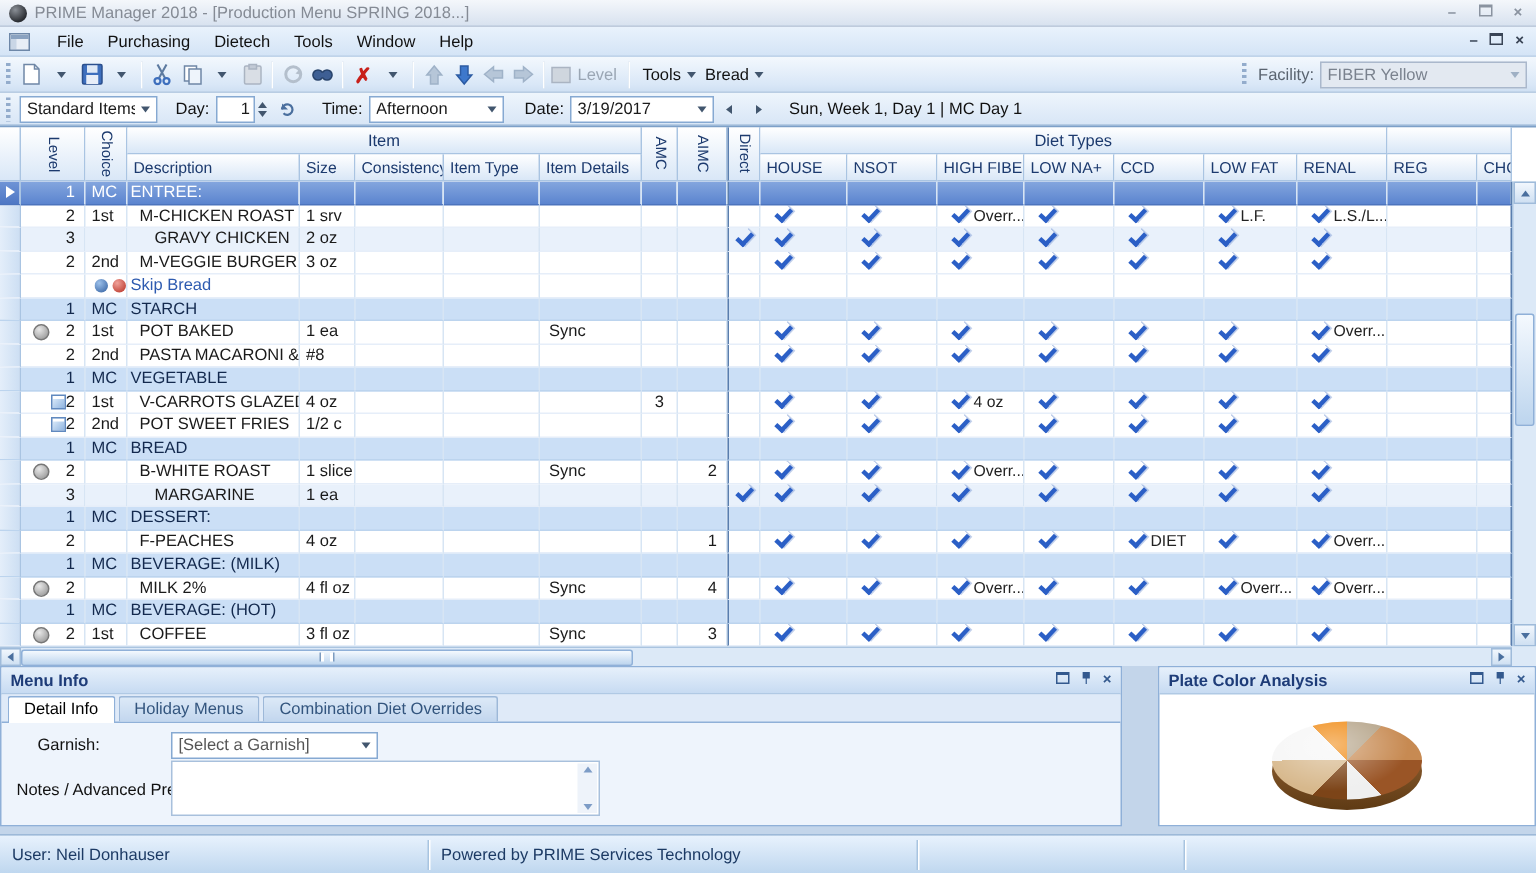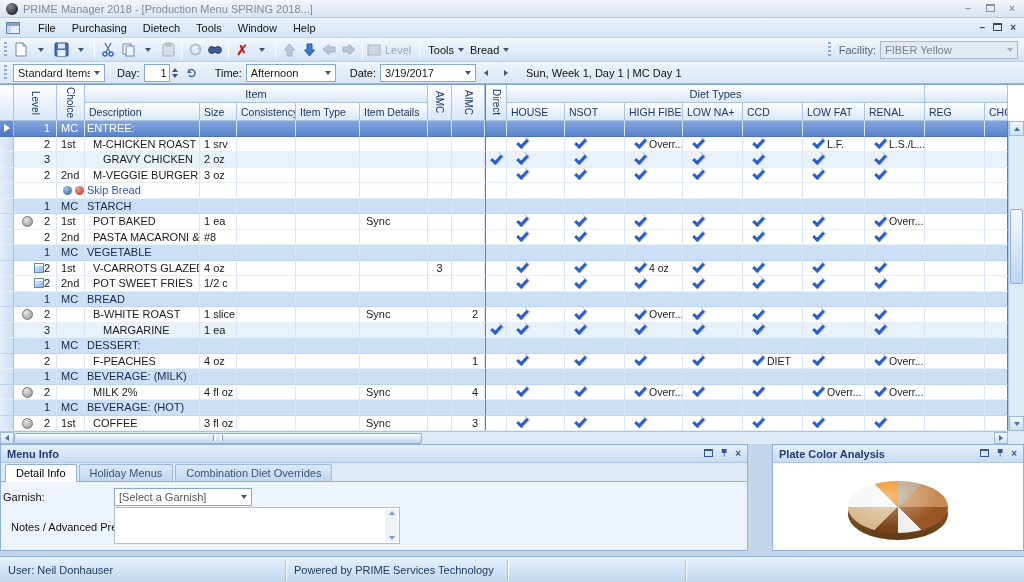"Garnish:" span.pfield { left: 2px -> 24px }
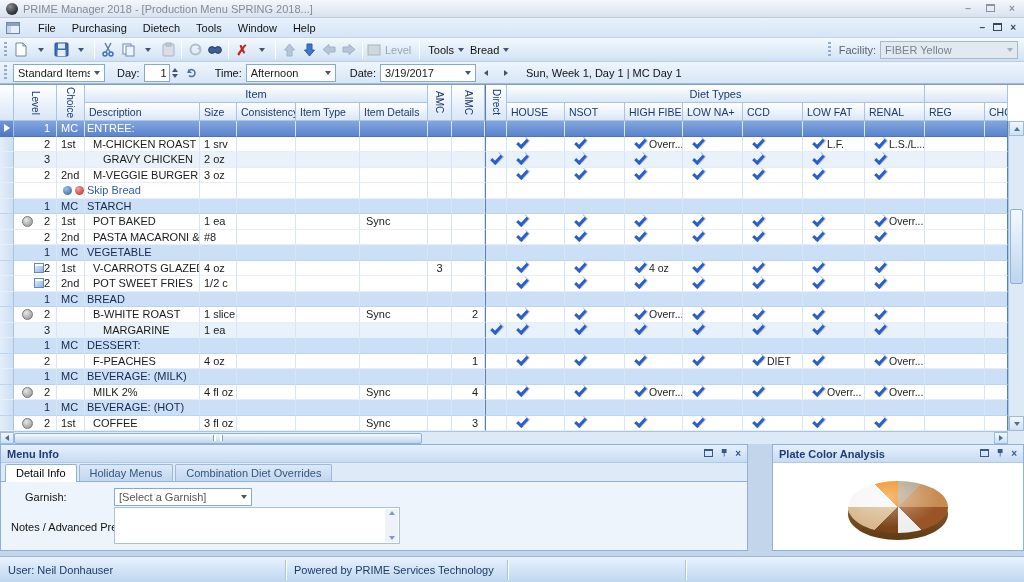"Powered by PRIME Services Technology" span.scell { width: 222px -> 326px }
